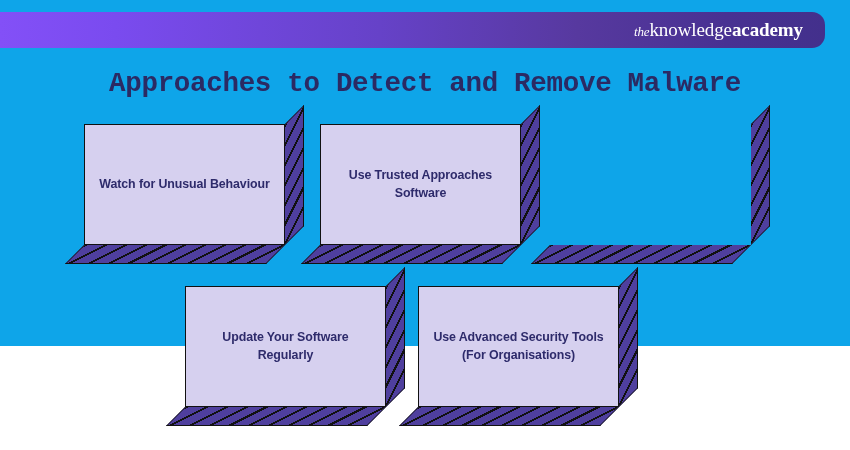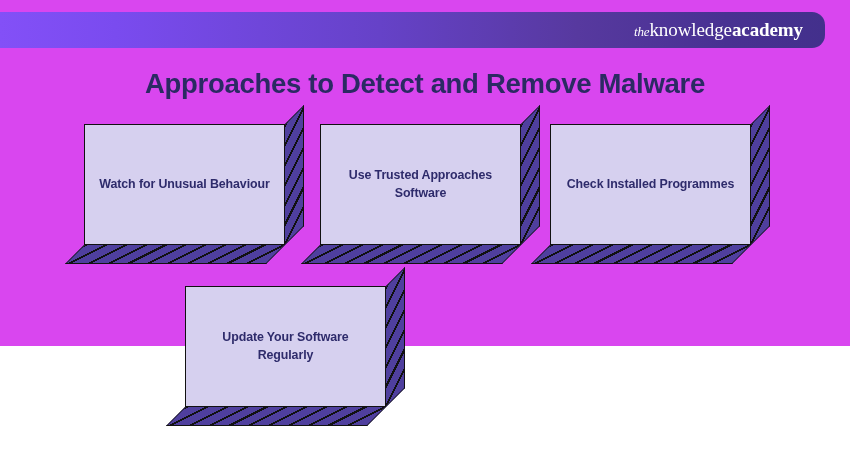"theknowledgeacademy" #infographic { background: #d946ef -> #0ea5e9 }
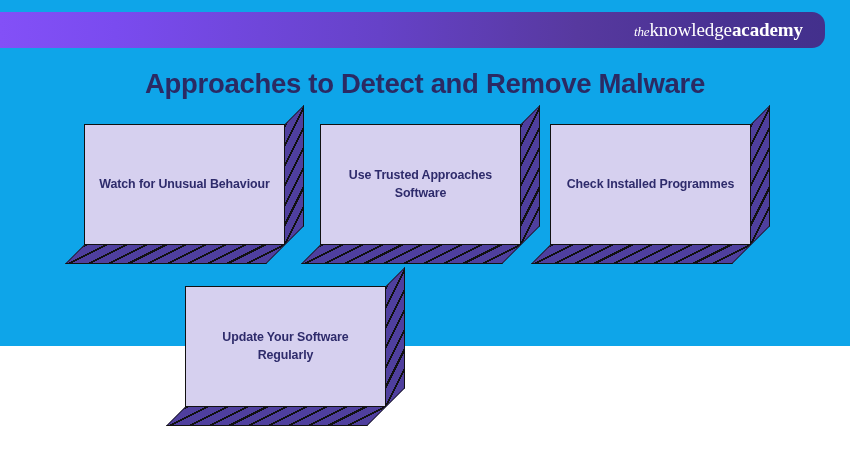"Approaches to Detect and Remove" .page-title { font-family: none -> Liberation Mono, monospace }
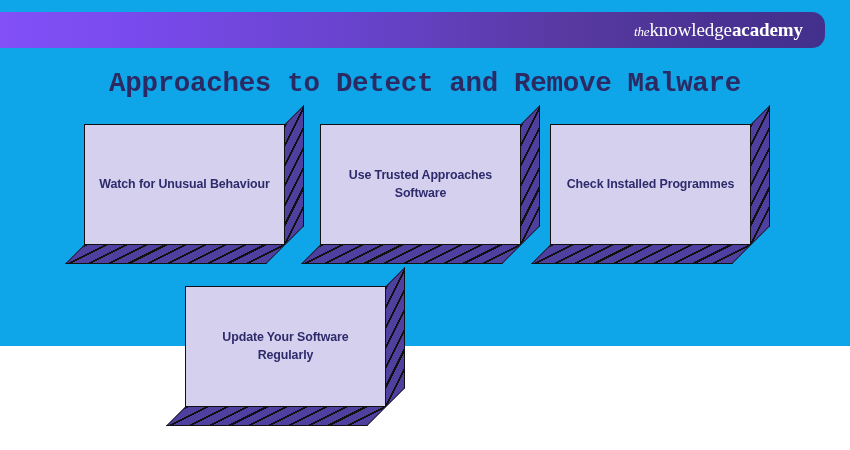"Check Installed Programmes" div.card-face { html: <div> <span>Check Installed Programmes</span> </div> -> none }
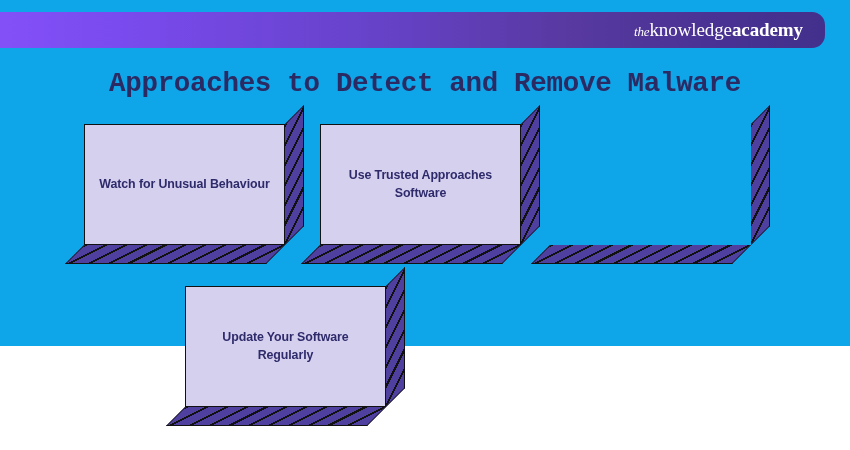"Use Advanced Security Tools (For" div.card { html: none -> <div> <div></div> <div></div> <div> <span>Use Advanced Security Tools (For Organisations)</span> </div> </div> }
